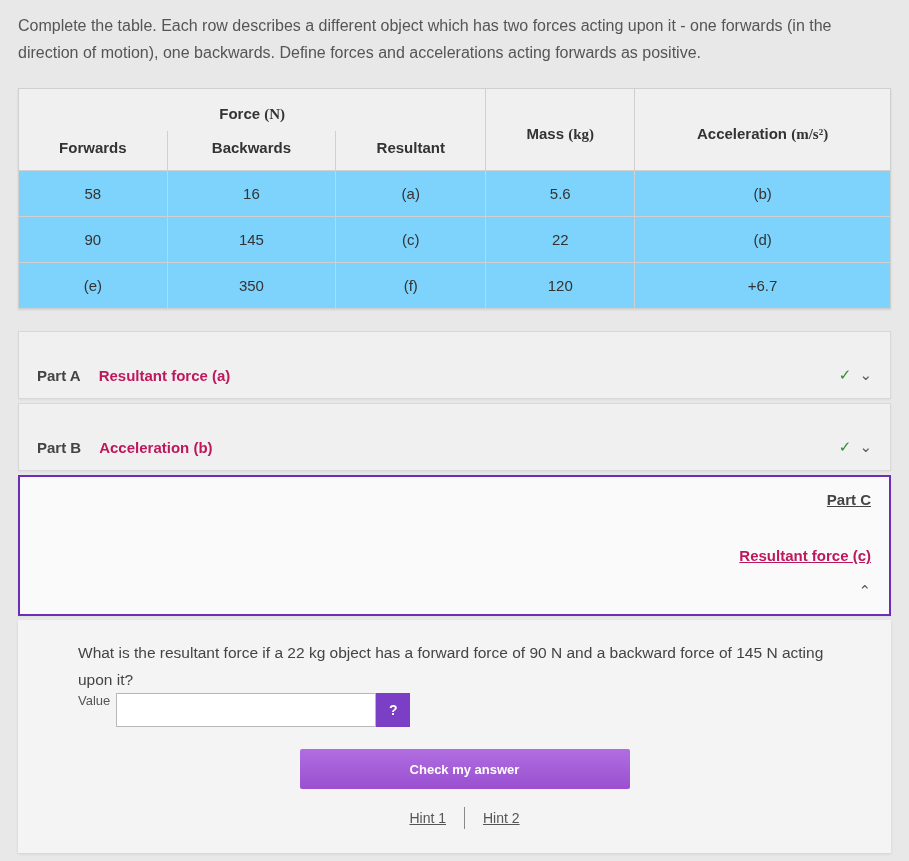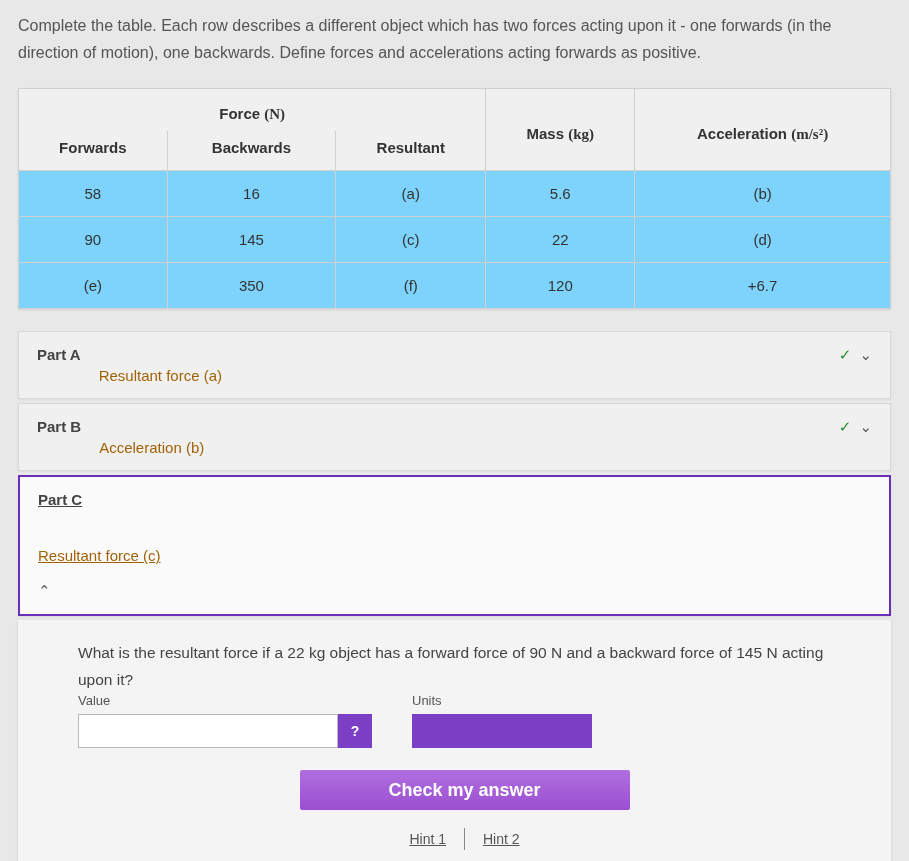"Part A" .part-row { align-items: flex-start -> flex-end }
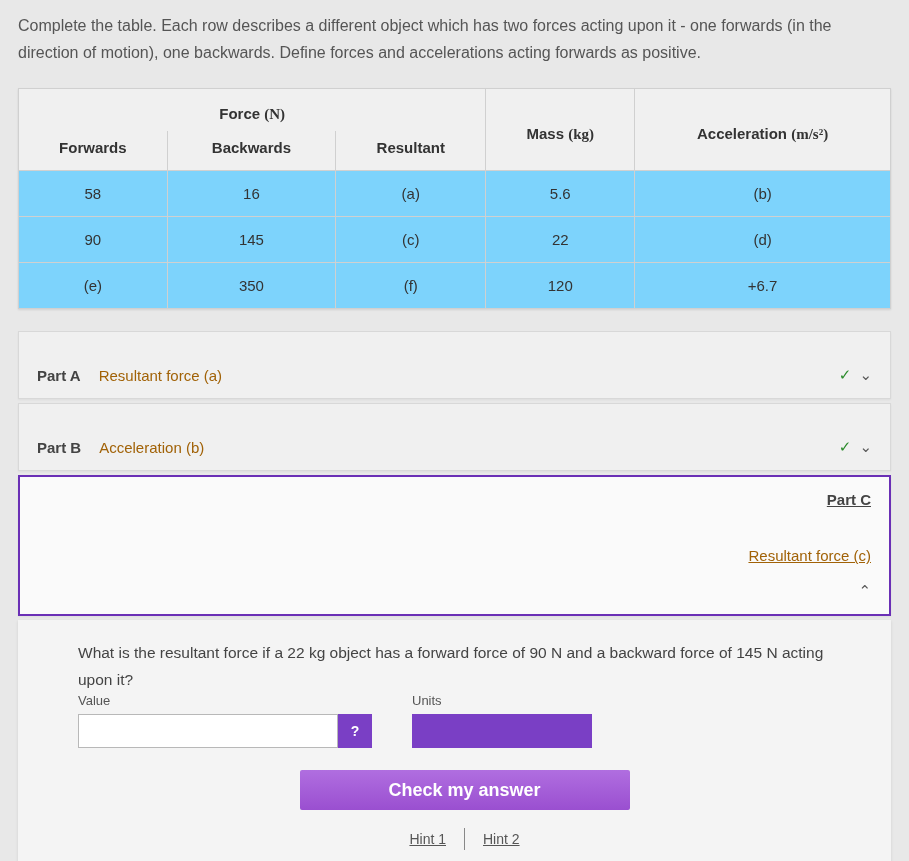"Resultant force (a)" .part-title { color: #a16207 -> #be185d; font-weight: 400 -> 700 }
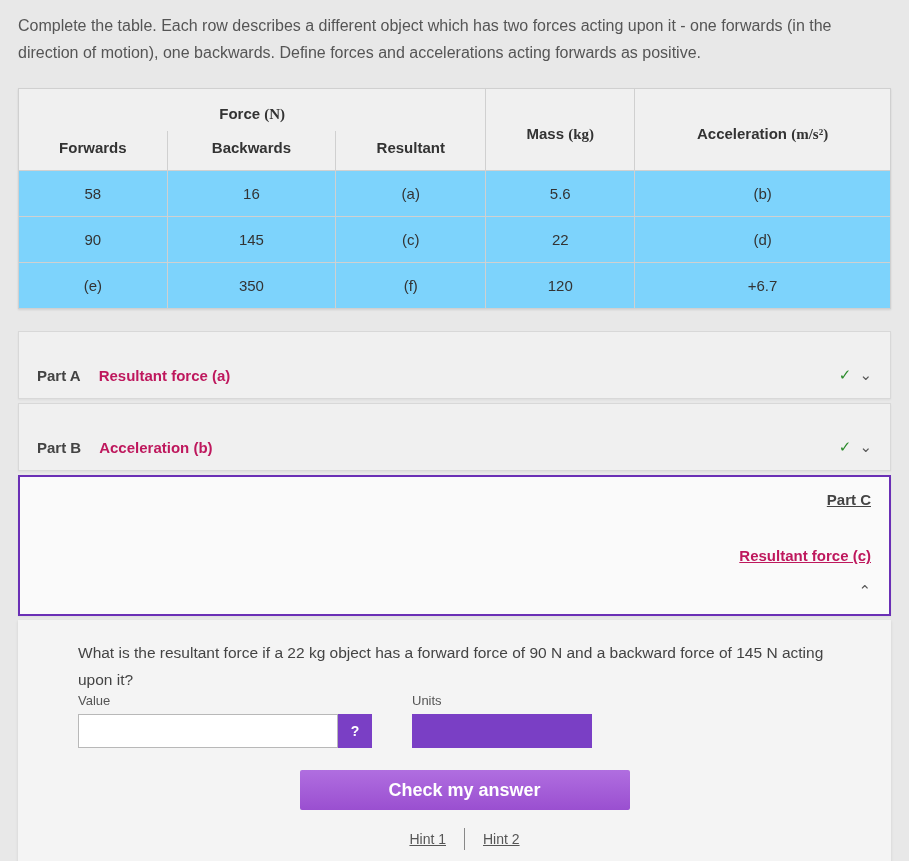"Value" .input-group { flex-direction: column -> row }
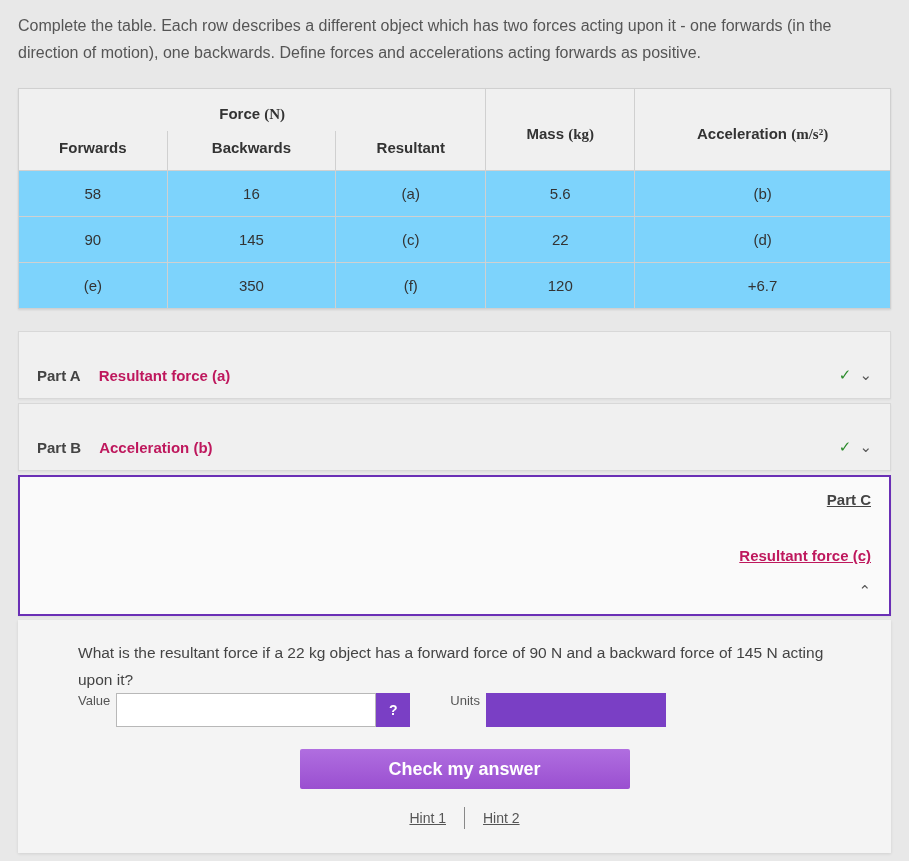"Units" div.input-group { html: <div> <span>Units</span> <button></button> </div> -> none }
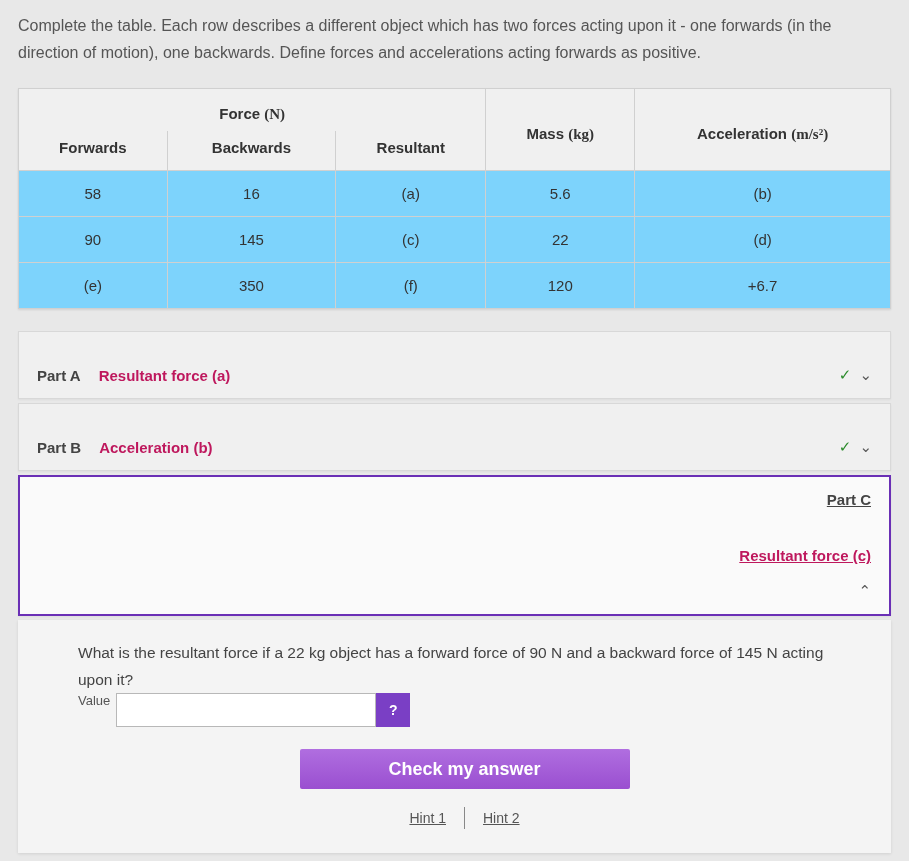"Check my answer" .check-btn { font-size: 18px -> 13px }
